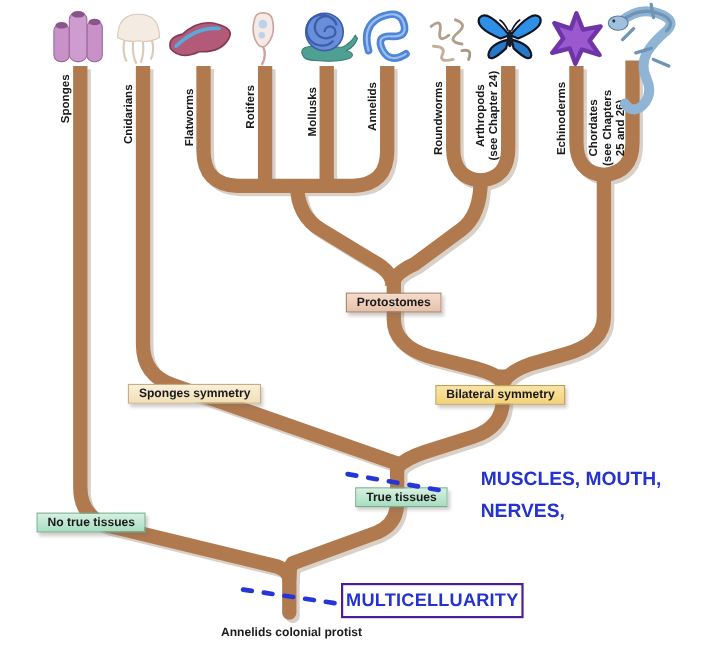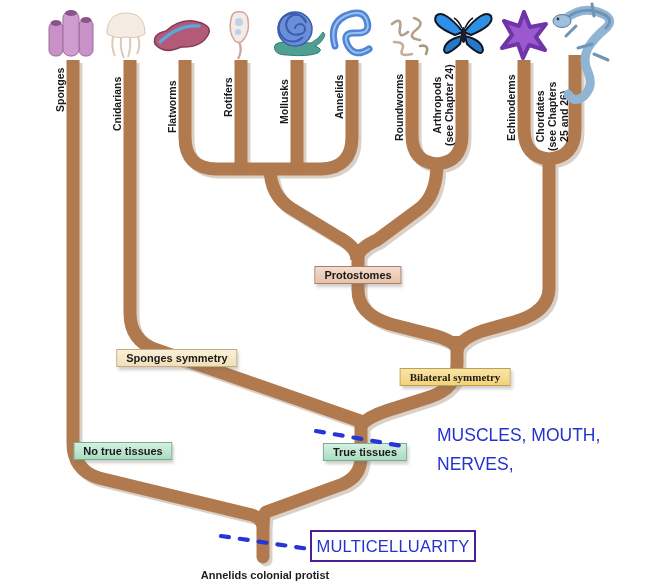"Bilateral symmetry" #bilateral-symmetry-label { font-family: Liberation Serif, serif -> none; top: 368px -> 350px }
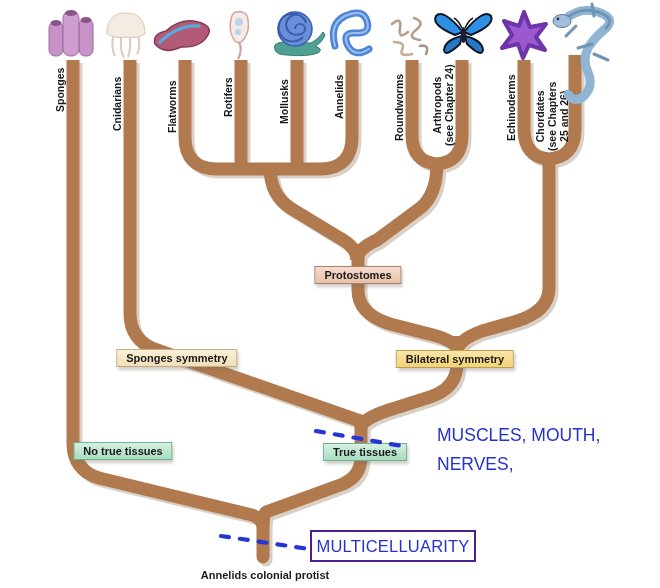"MUSCLES, MOUTH," .blue-note { font-weight: normal -> bold }
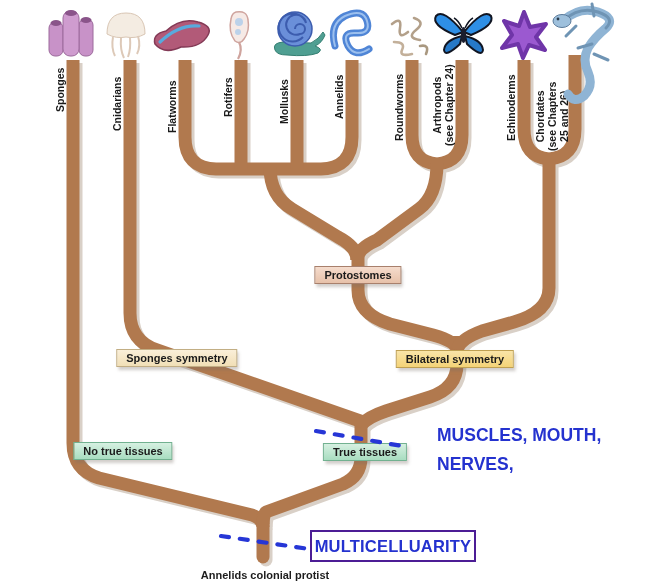"No true tissues" #no-true-tissues-label { margin-left: 40px -> none; top: 442px -> 466px }
